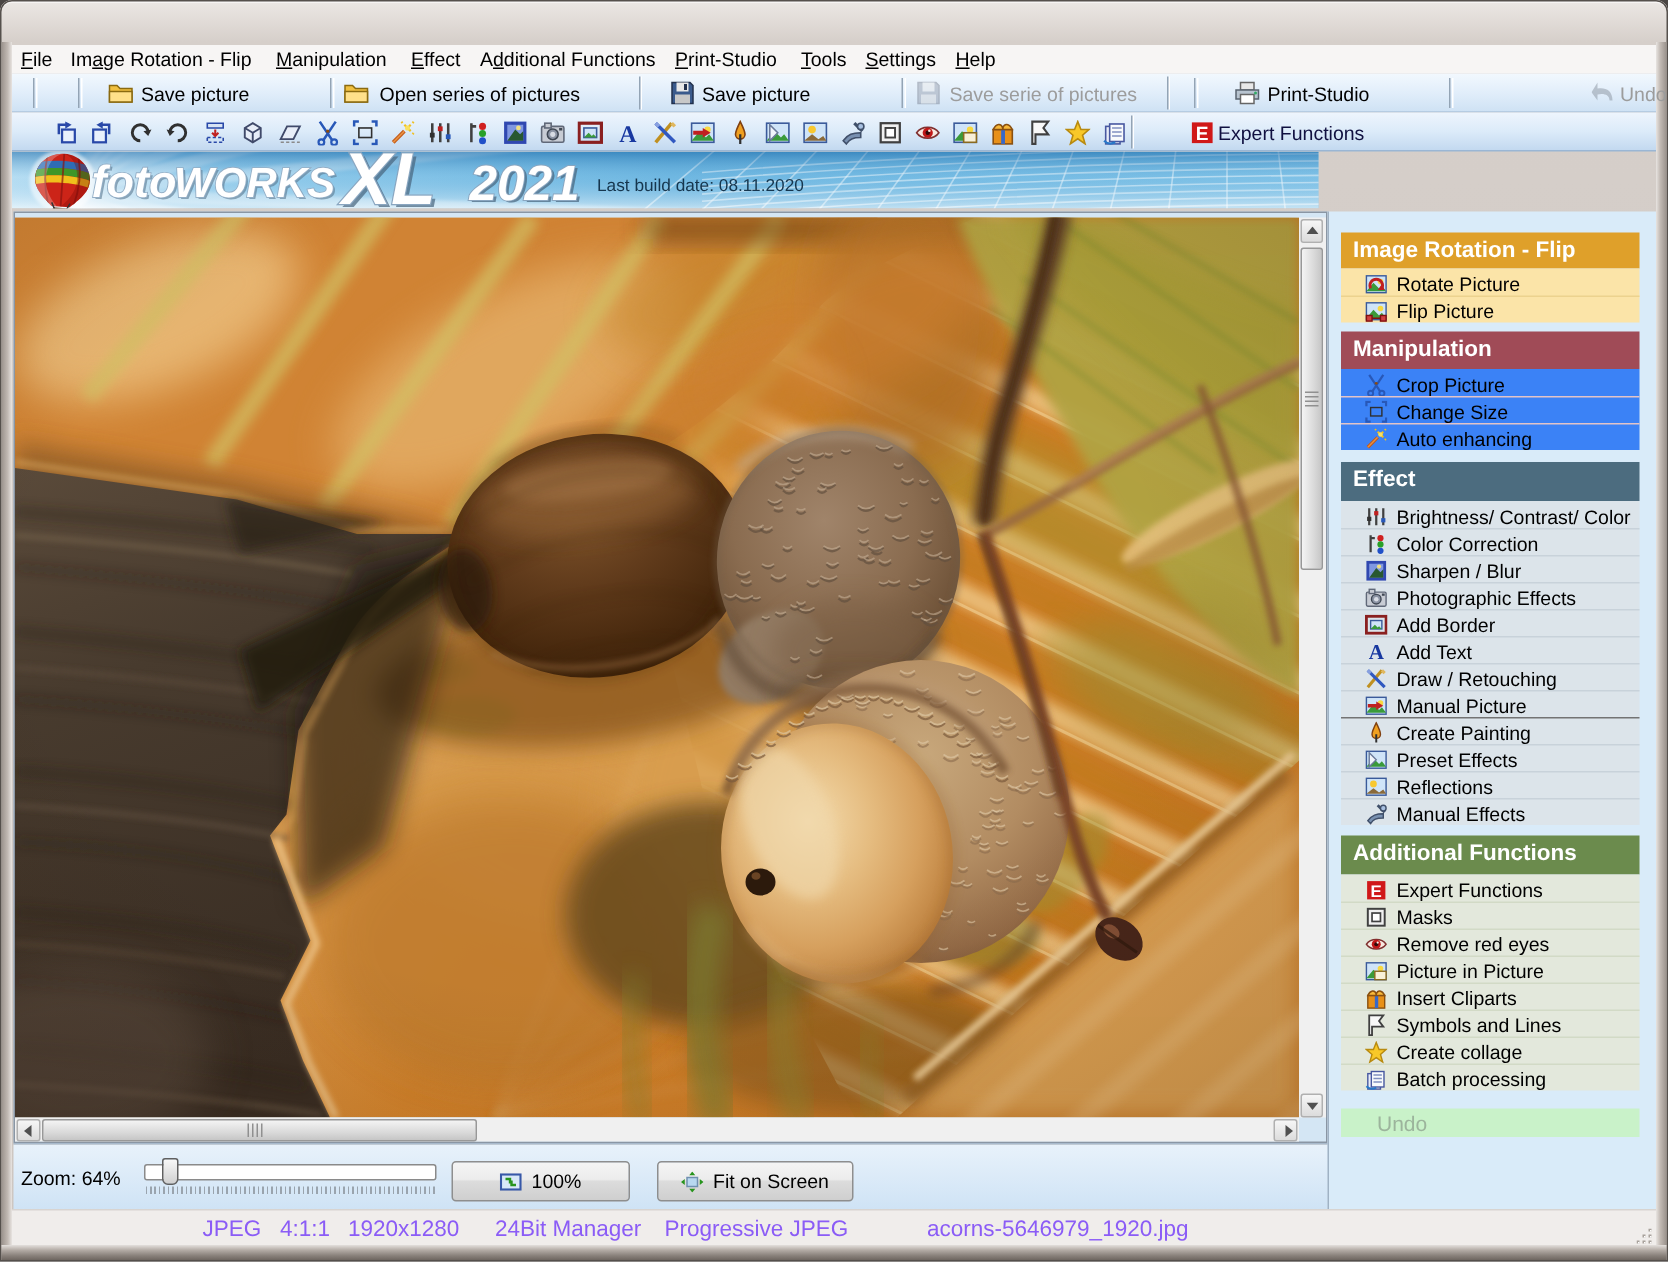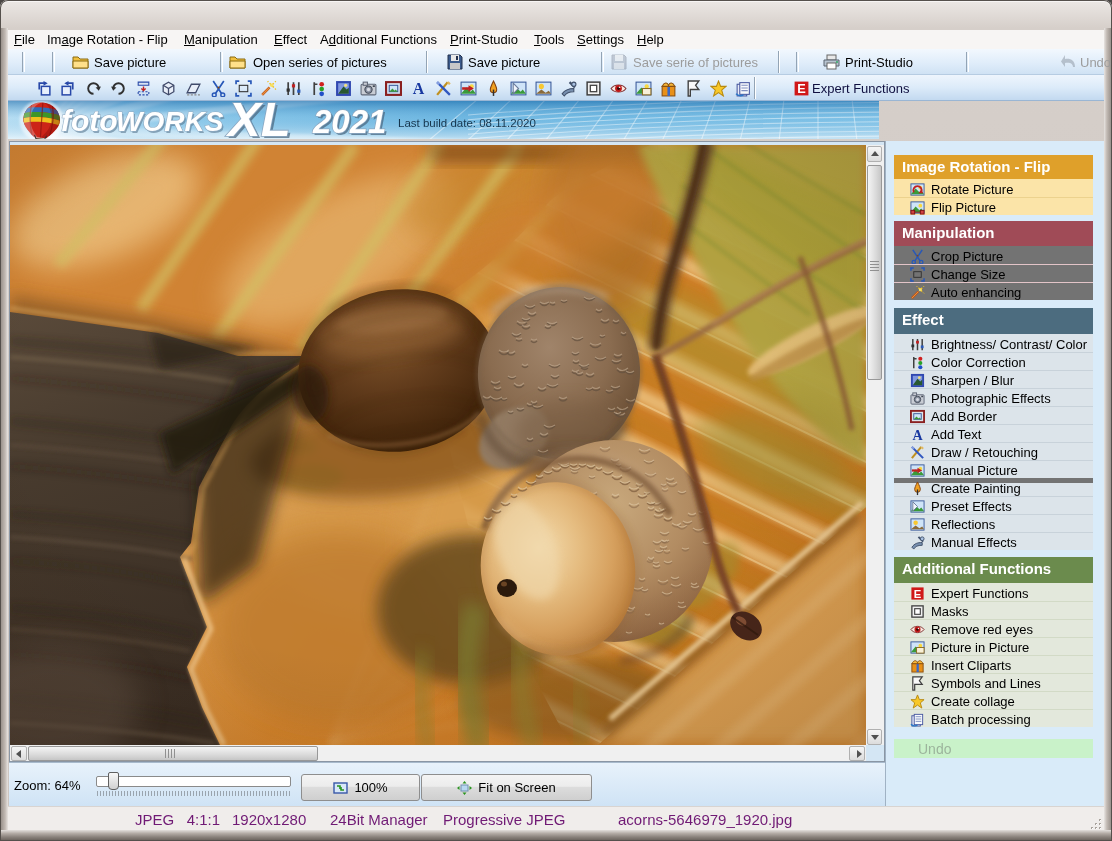"Crop Picture" div { background: #737373 -> #3b82f6 }
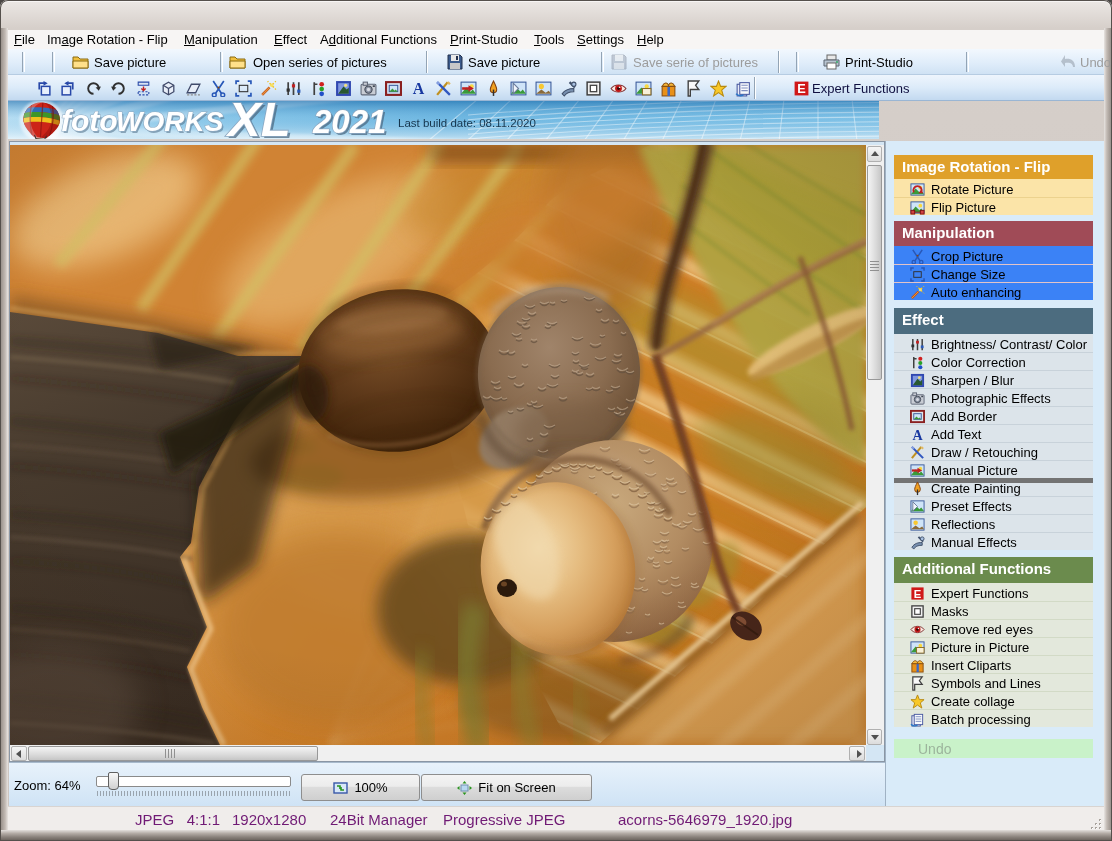"Create Painting" div.prow { border-top: 5px solid #737373 -> 1px solid #737373 }
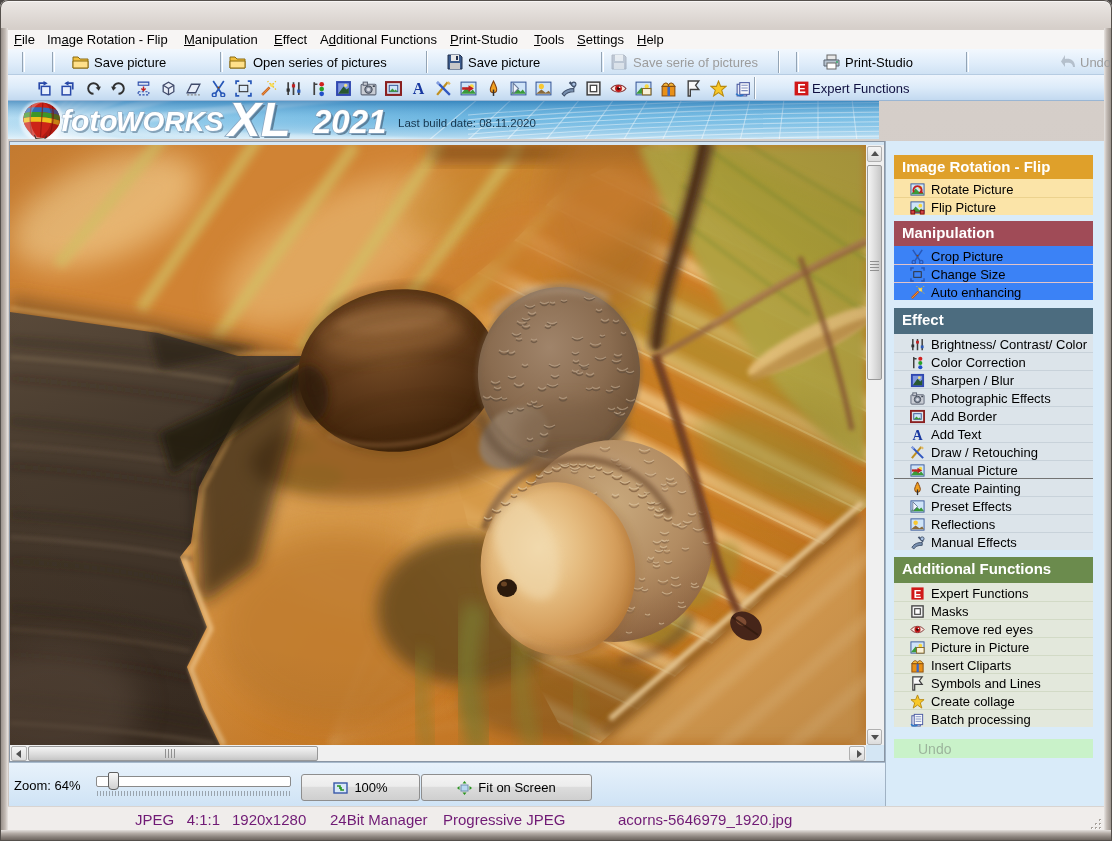"Fit on Screen" div.abs { left: 412px -> 429px; width: 171px -> 131px }
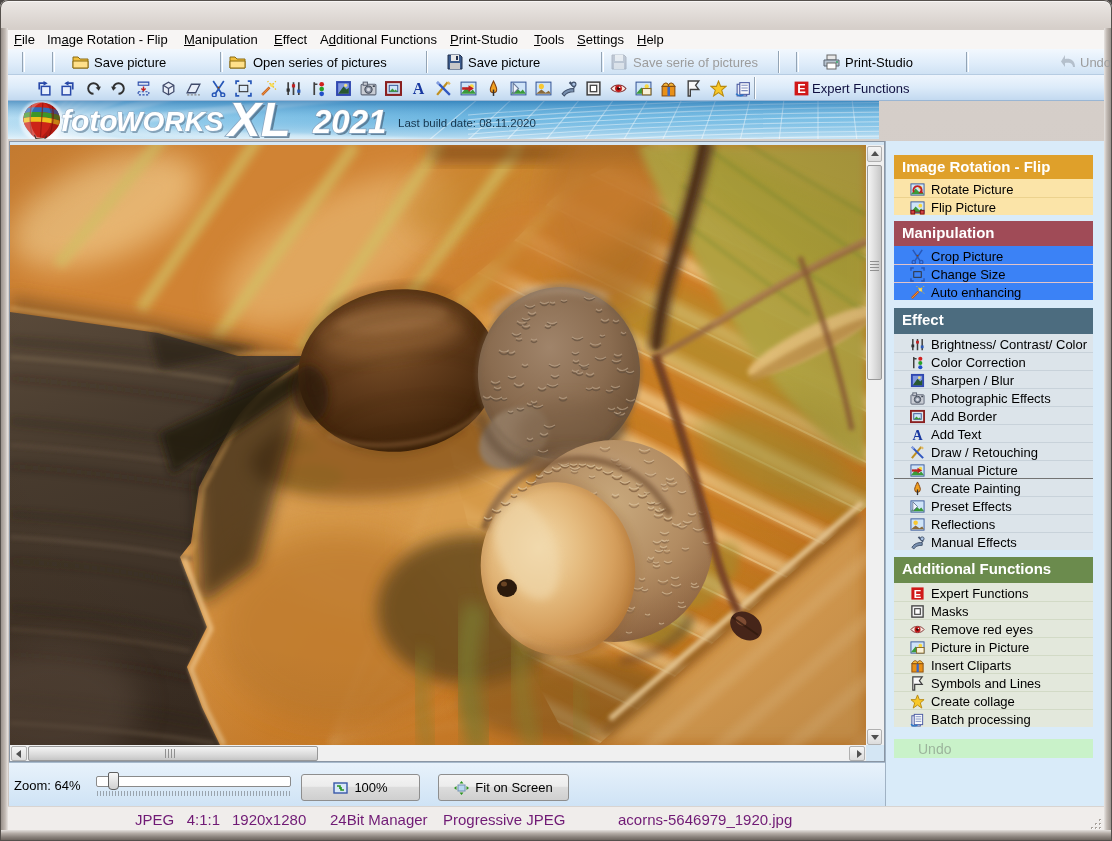"JPEG 4:1:1" #status { color: #701a75 -> #8b5cf6 }
